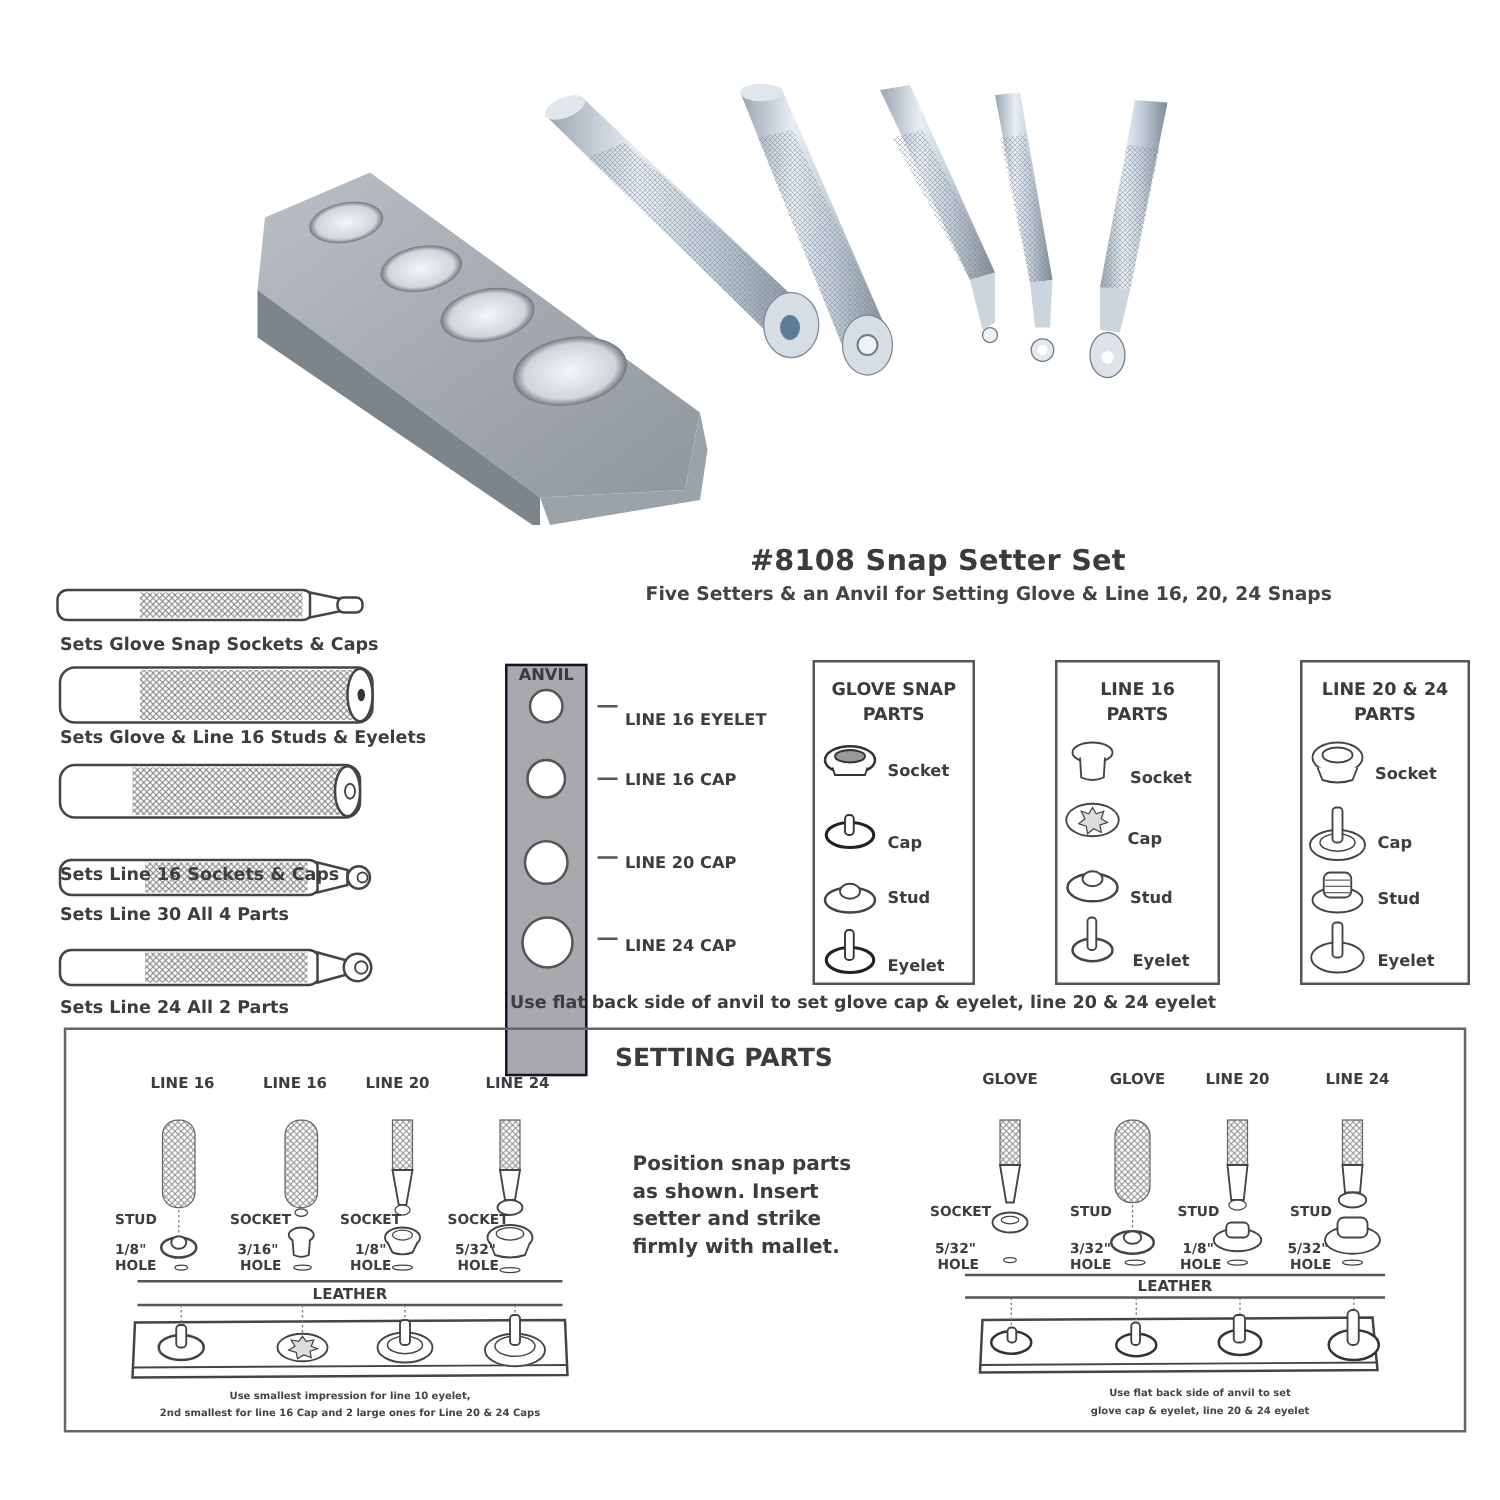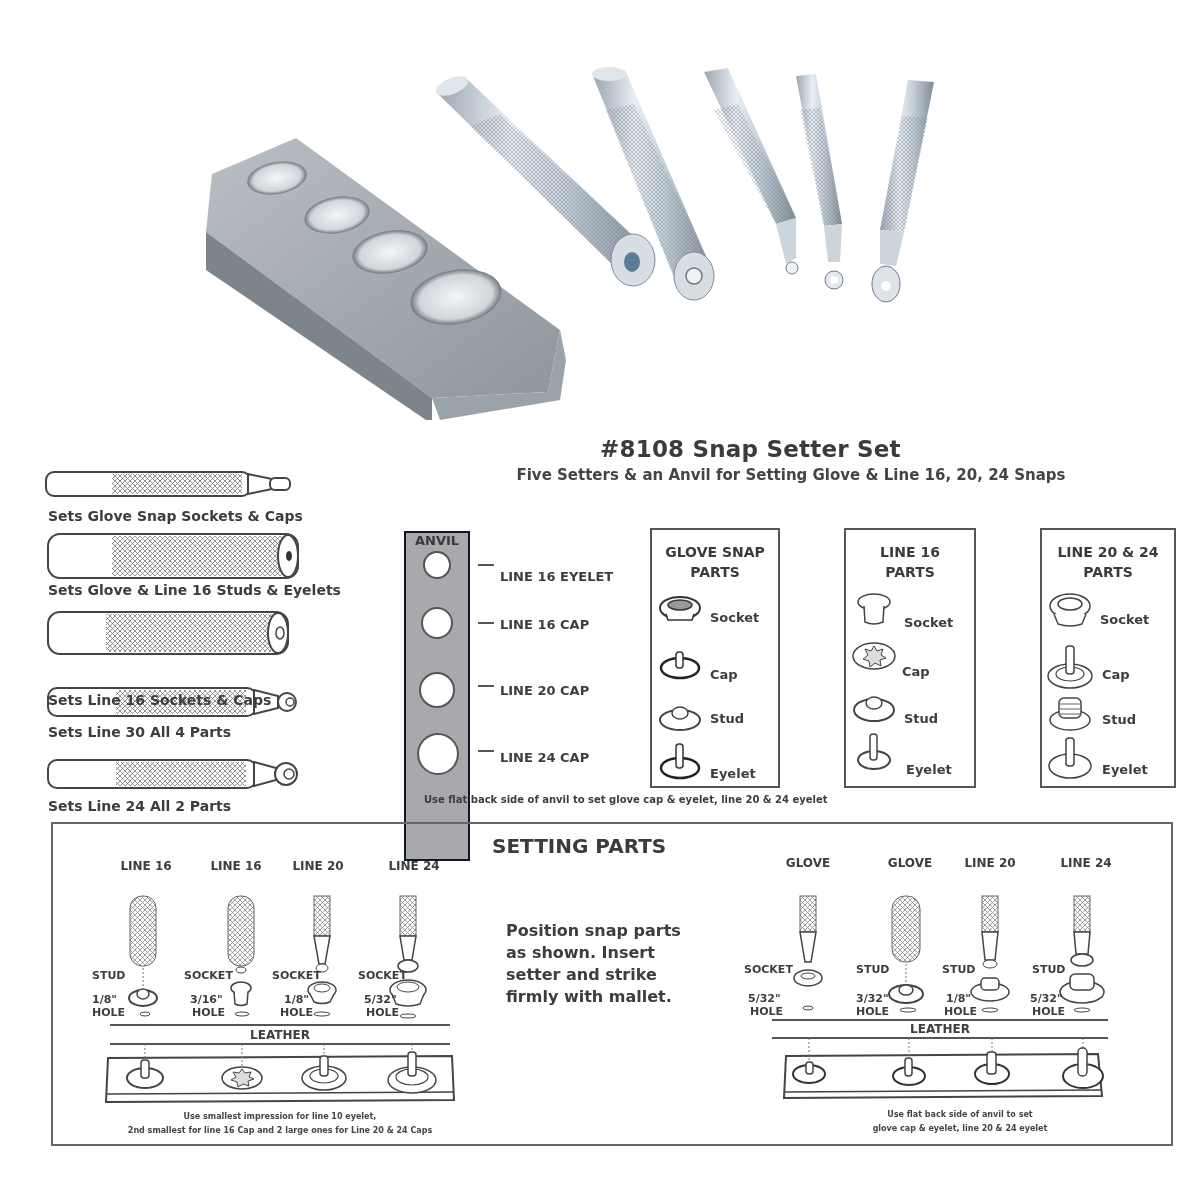"Use flat back side of anvil to set glove" .note { font-size: 10px -> 14px; left: 424px -> 408px }
